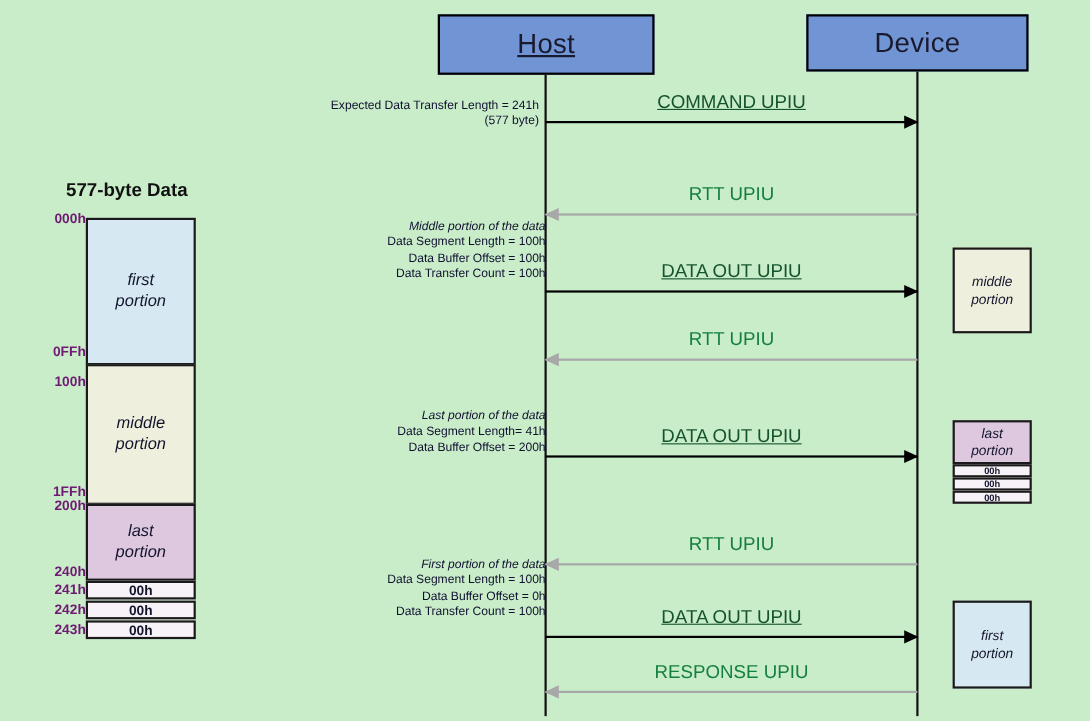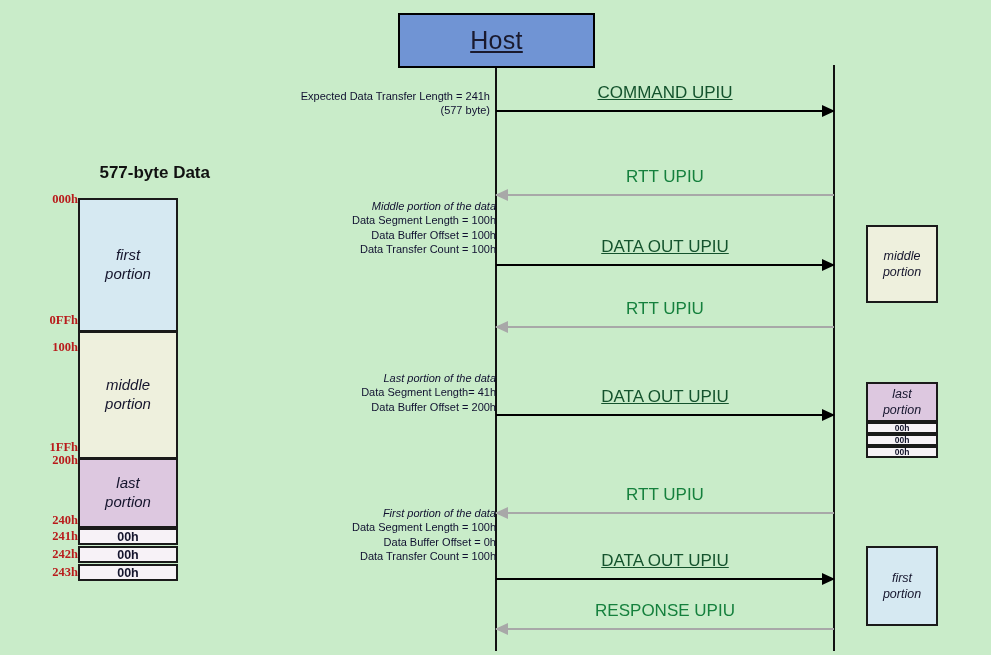"Device" div.actor { html: none -> <div> <span>Device</span> </div> }
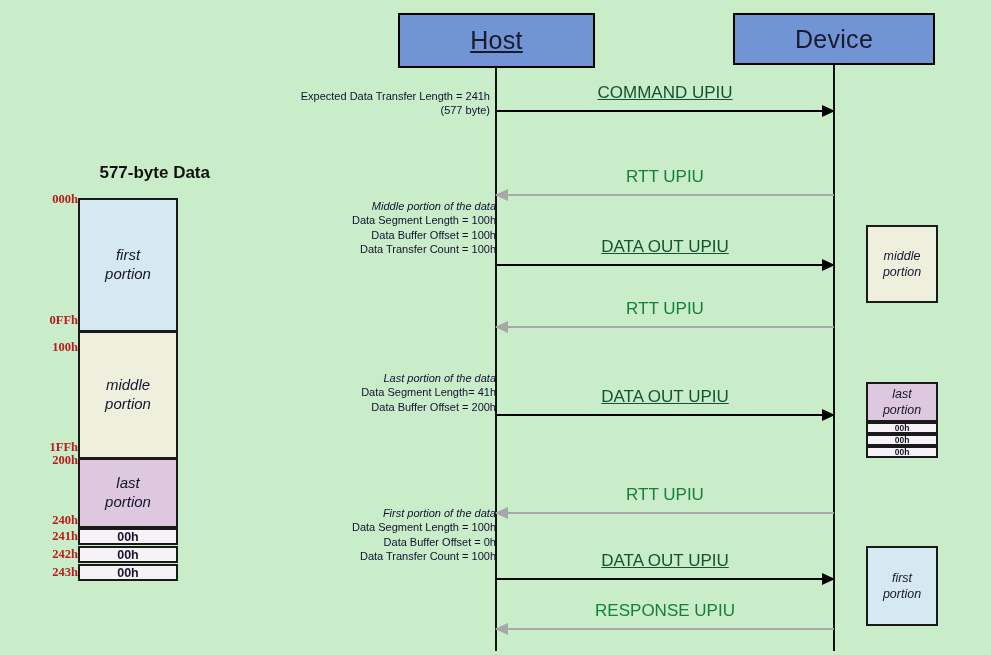"577-byte Data" #buffer-title { text-align: right -> left }
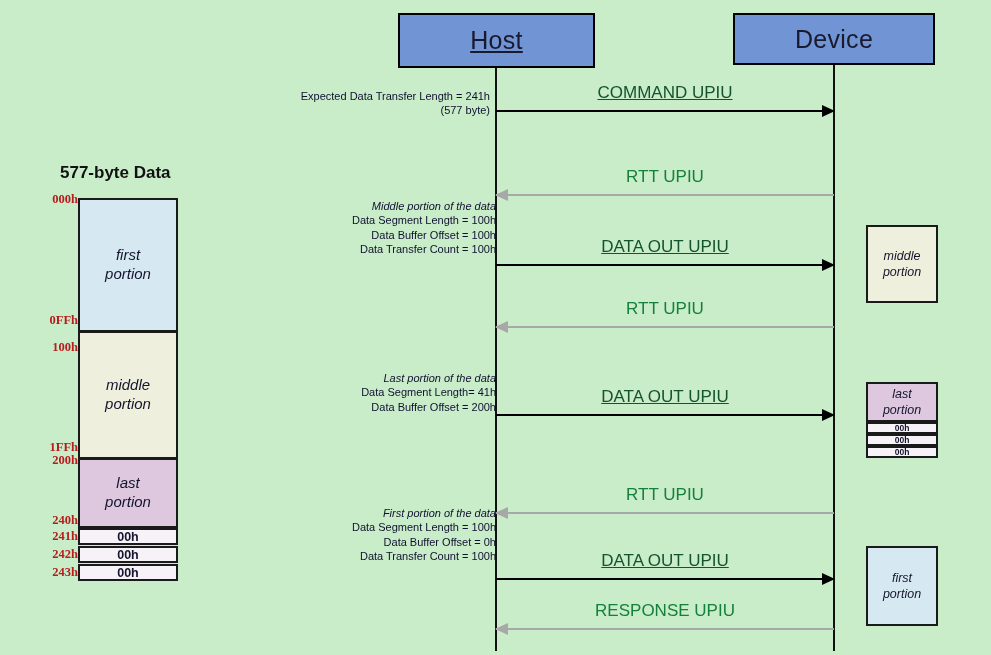"000h" .addr { color: #b91c1c -> #701a75; font-family: Liberation Serif, serif -> none }
